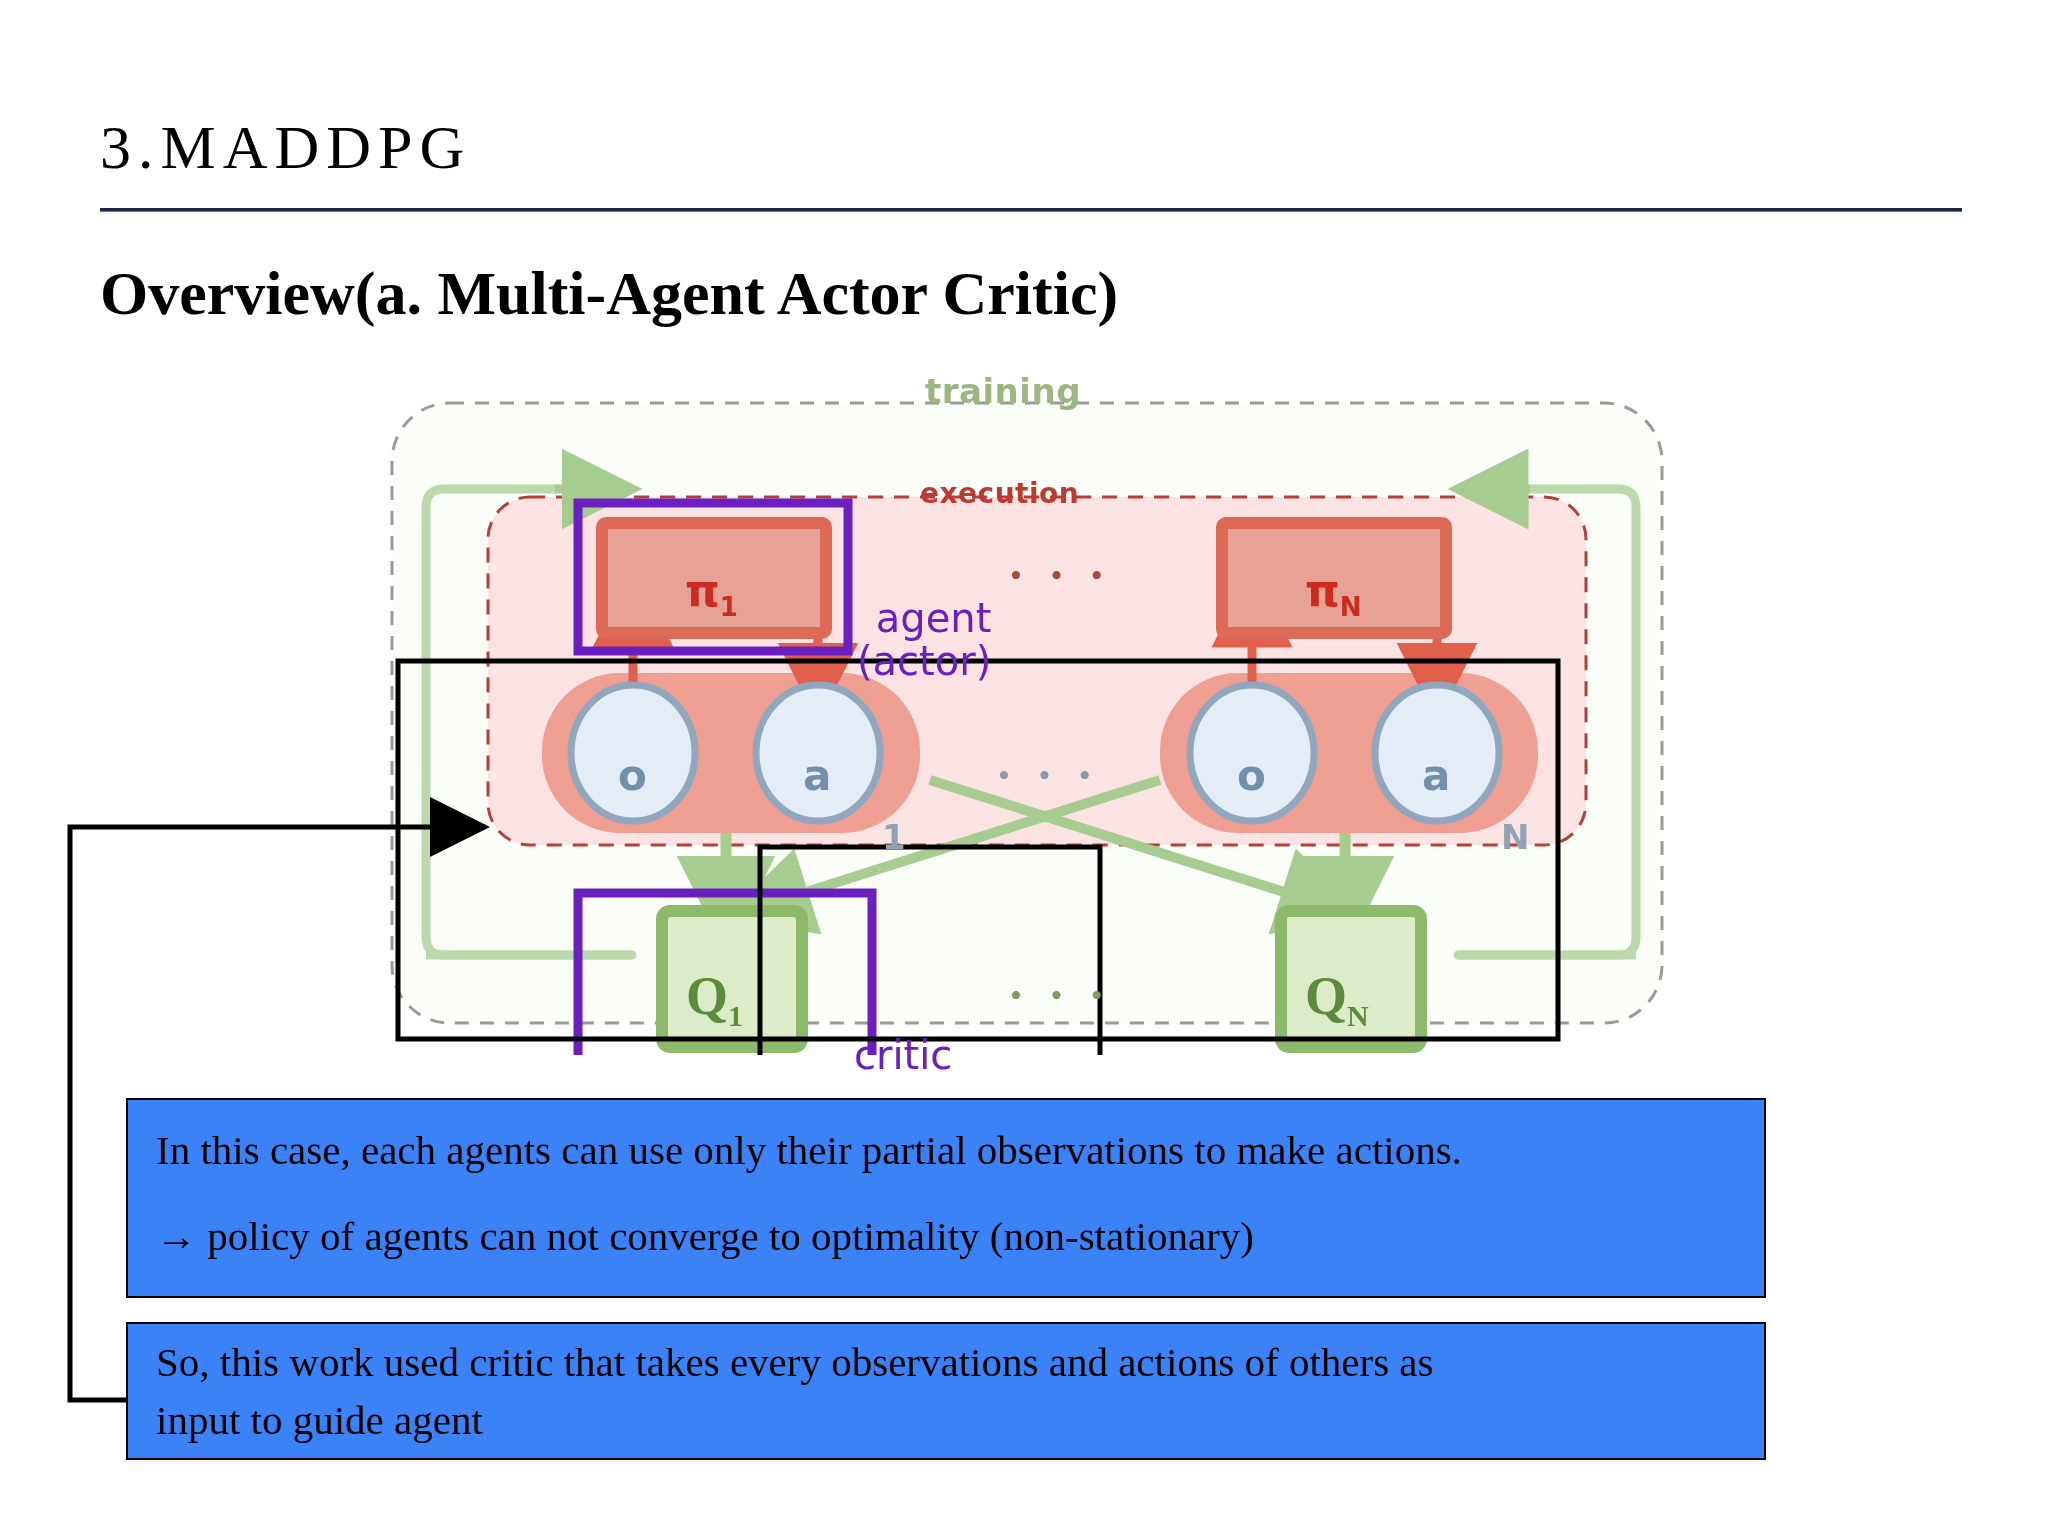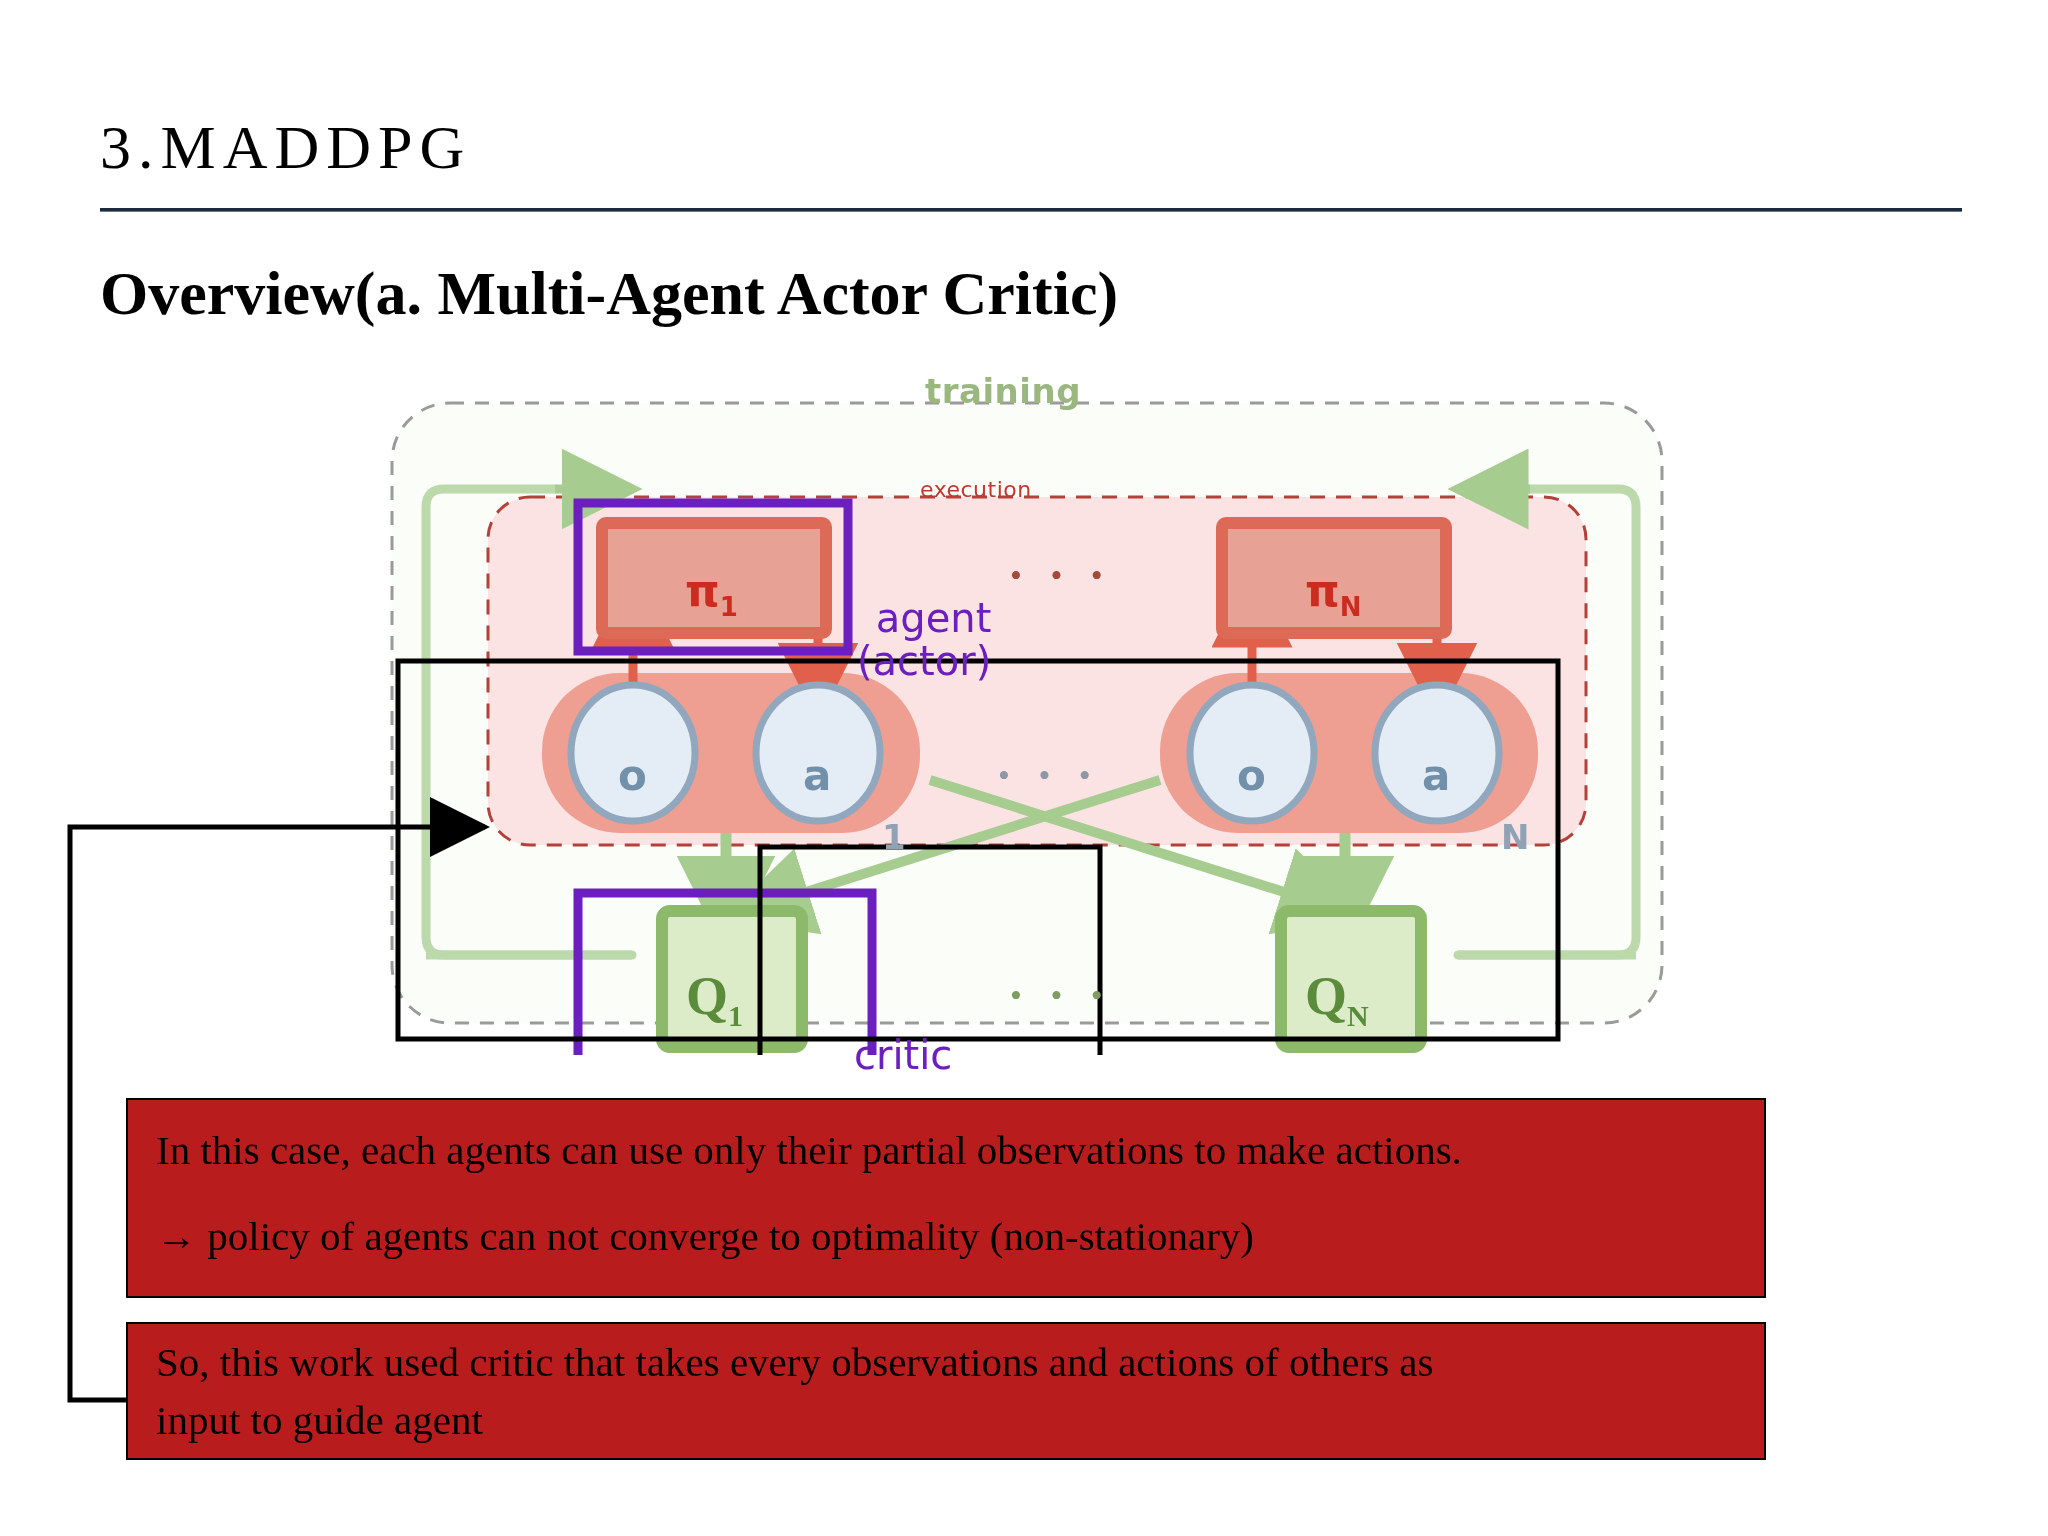"execution" #label-execution { font-size: 22px -> 28px; font-weight: normal -> bold }
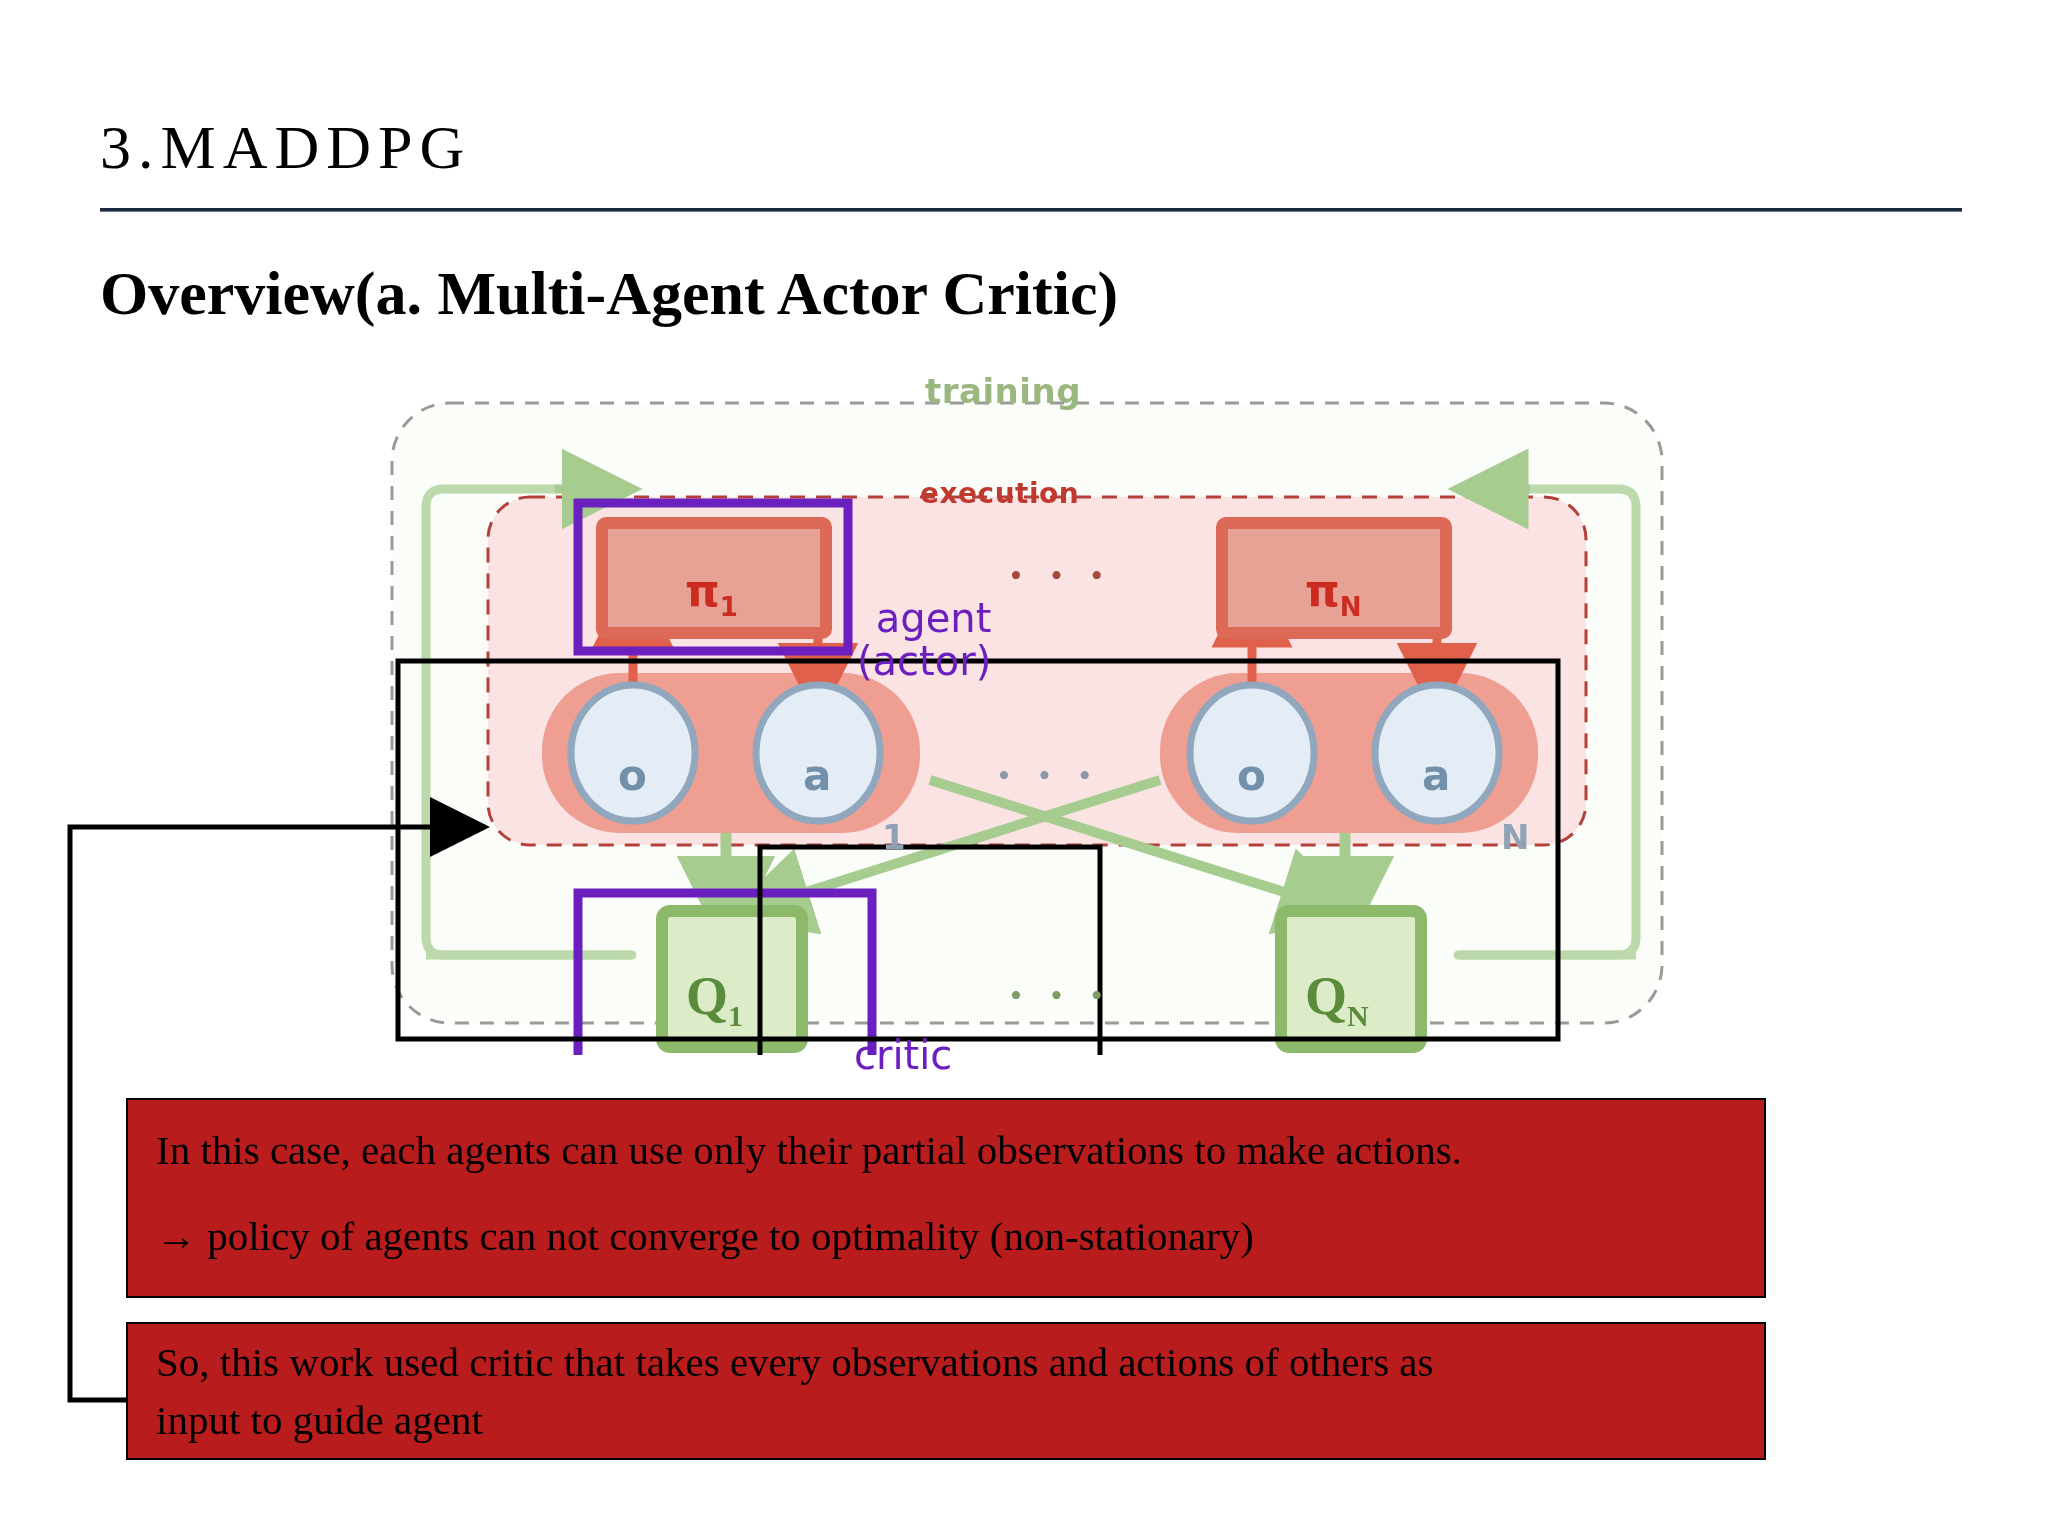"In this case, each agents" .notebox { background: #b91c1c -> #3b82f6 }
